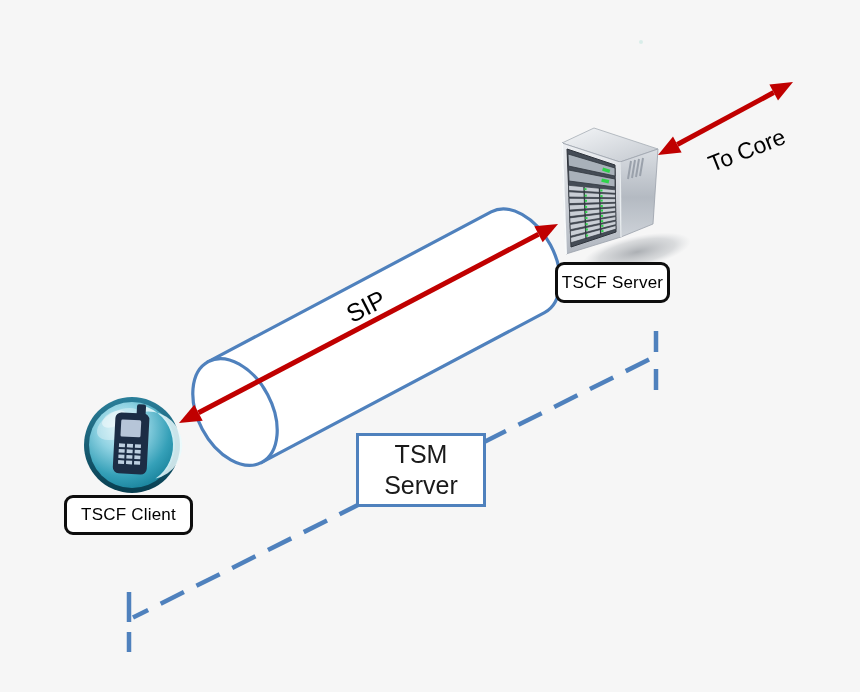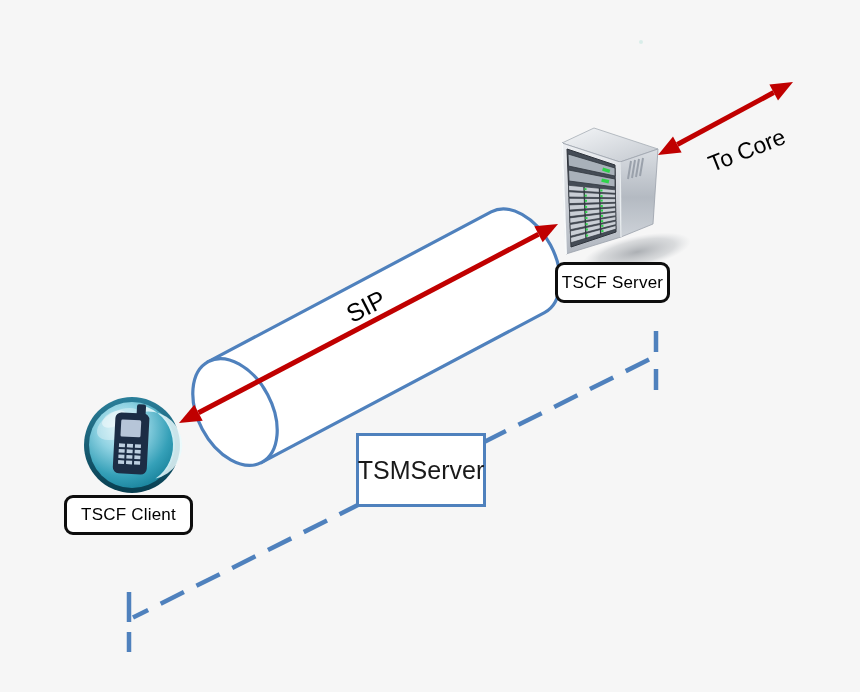"TSM" .tsm-box { flex-direction: row -> column }
